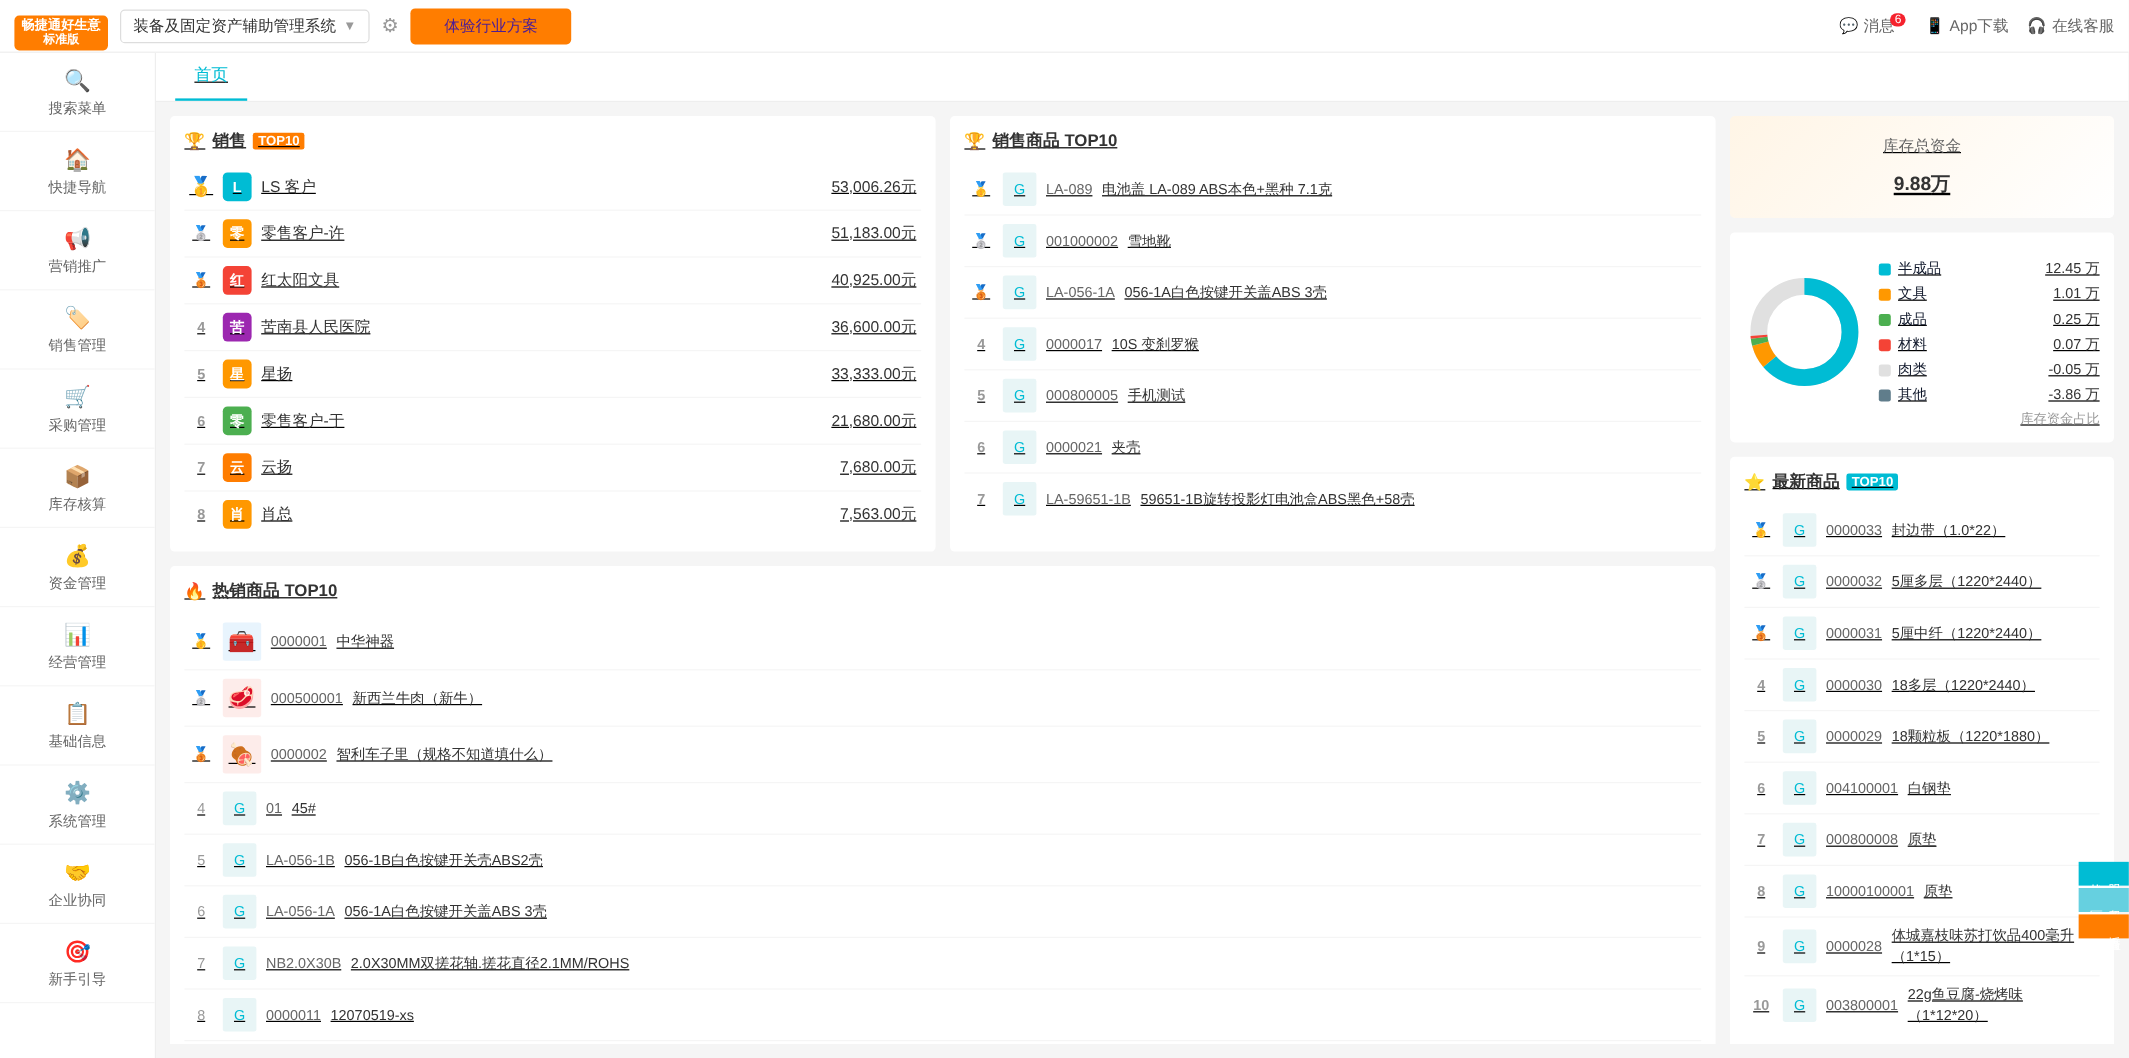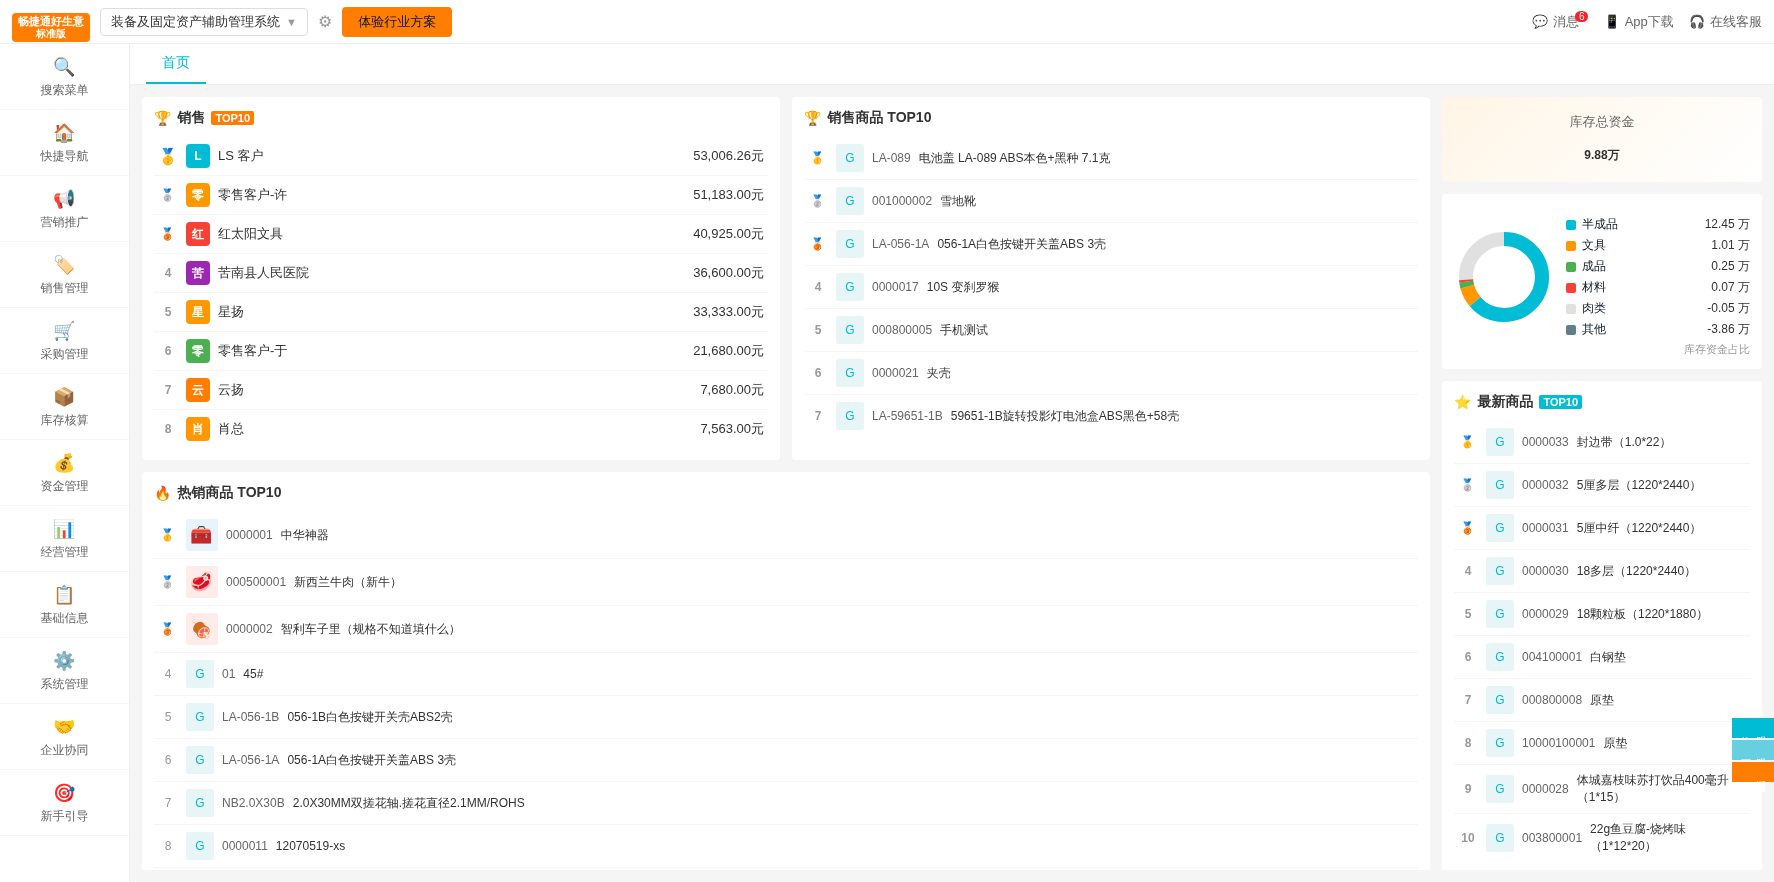"体验行业方案" .topbar-btn { color: #0f172a -> #4c1d95; padding: 6px 16px -> 6px 28px }
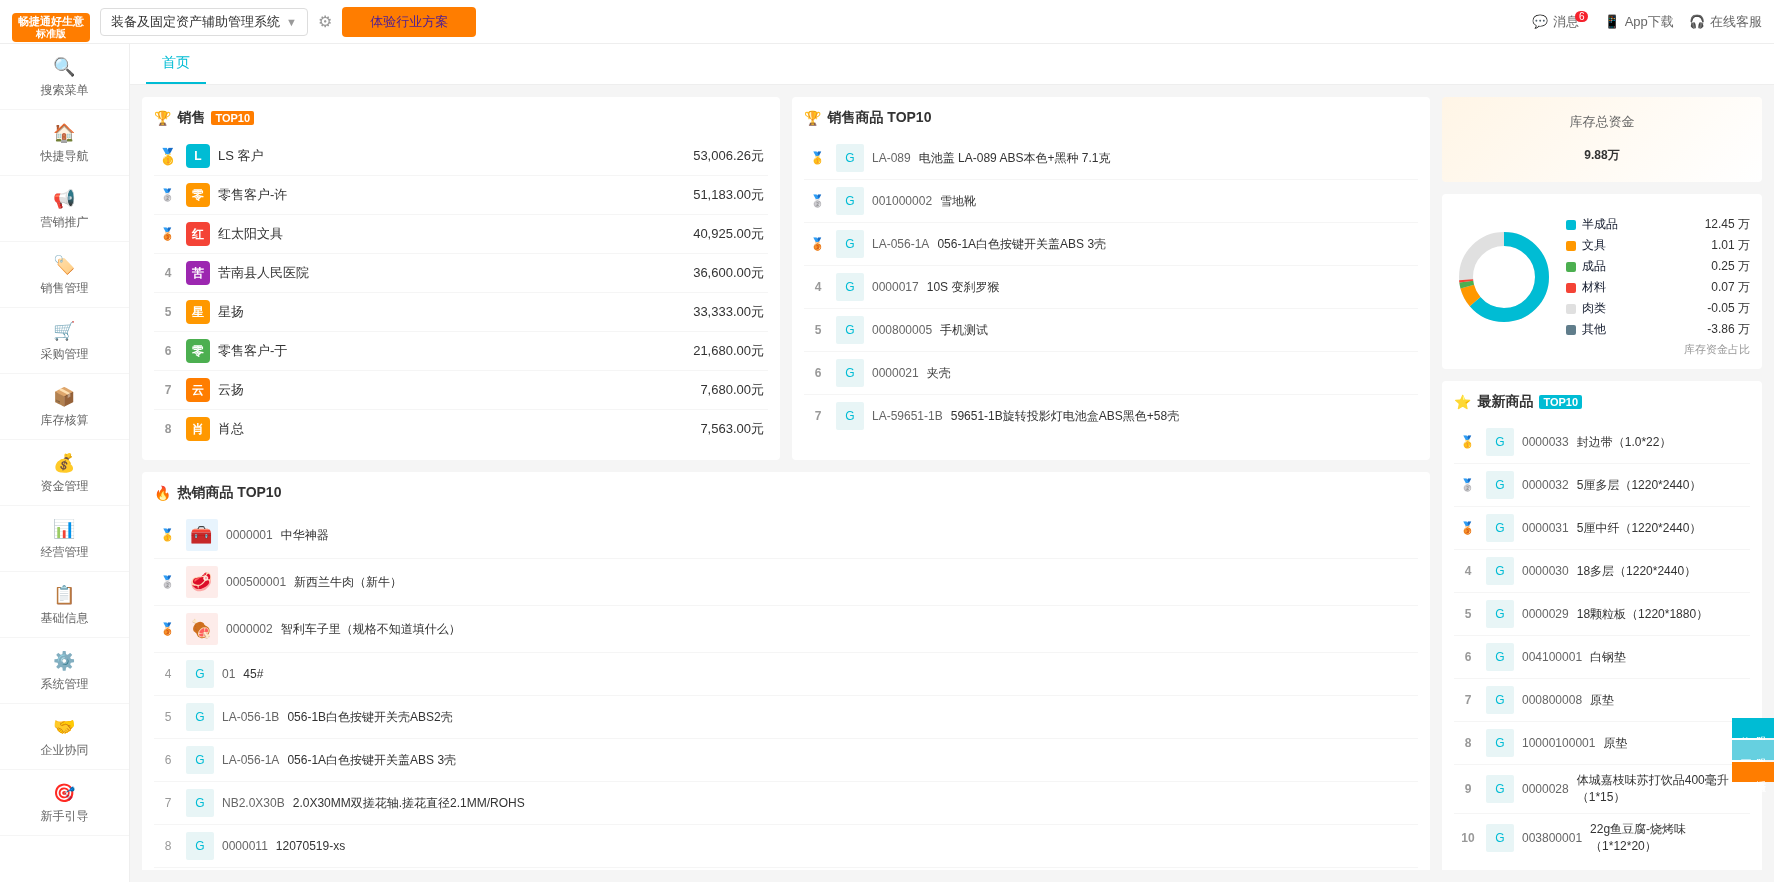"首页" .content { text-decoration: none -> underline }
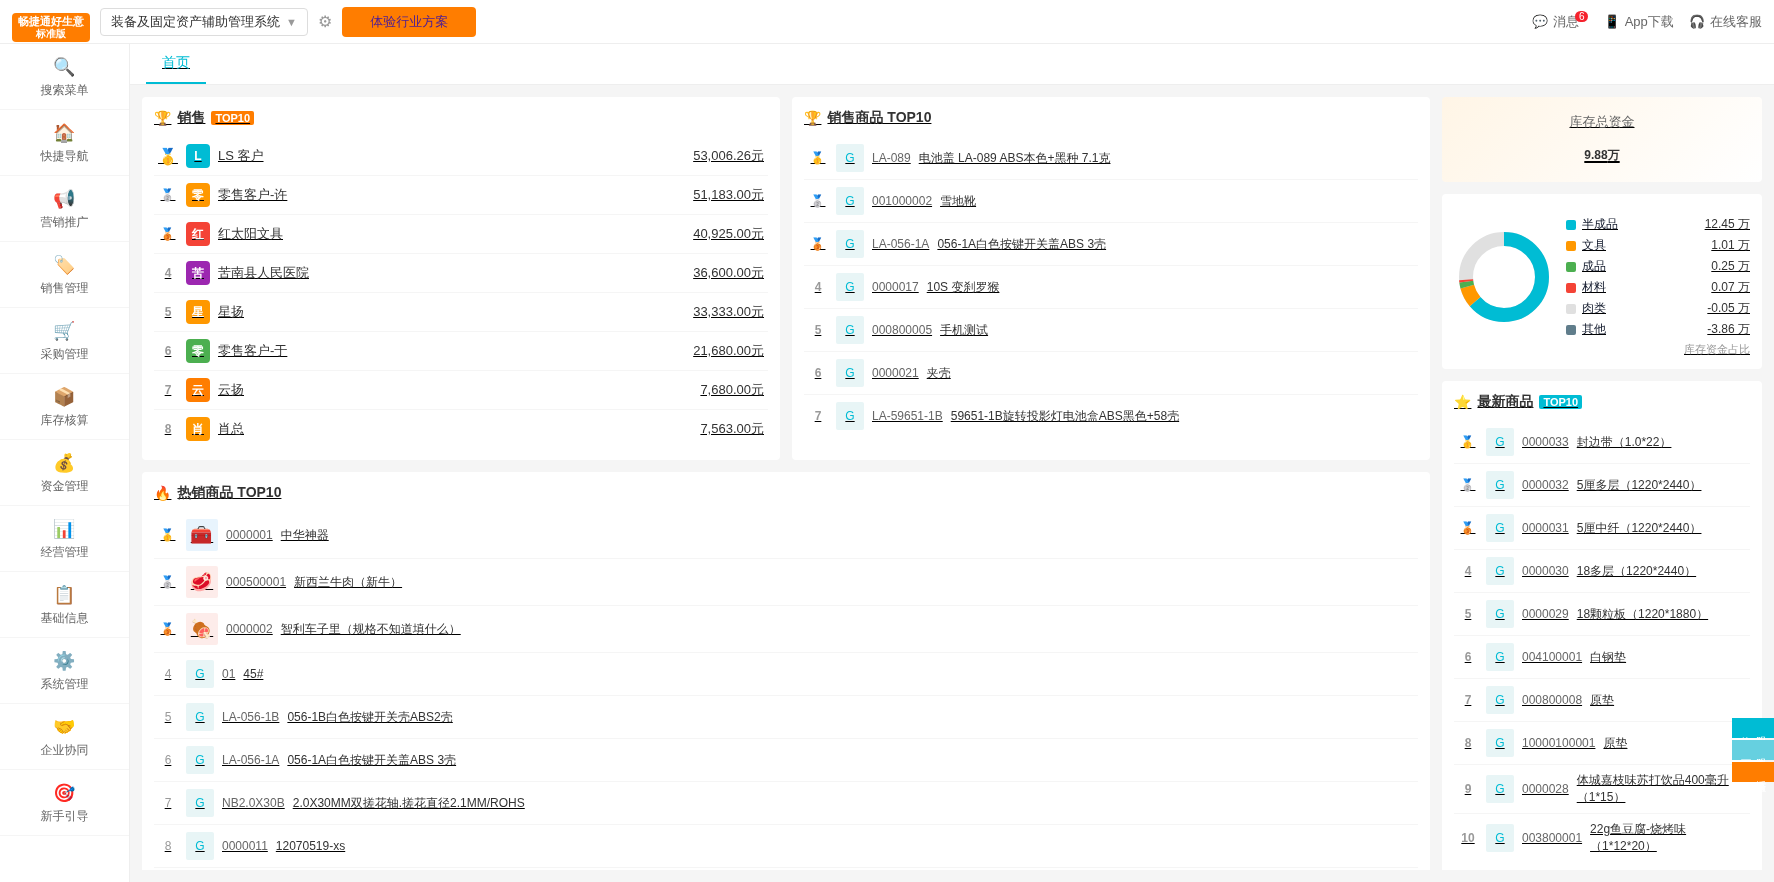"9.88" .inventory-total .value span { font-size: 12px -> 16px }
